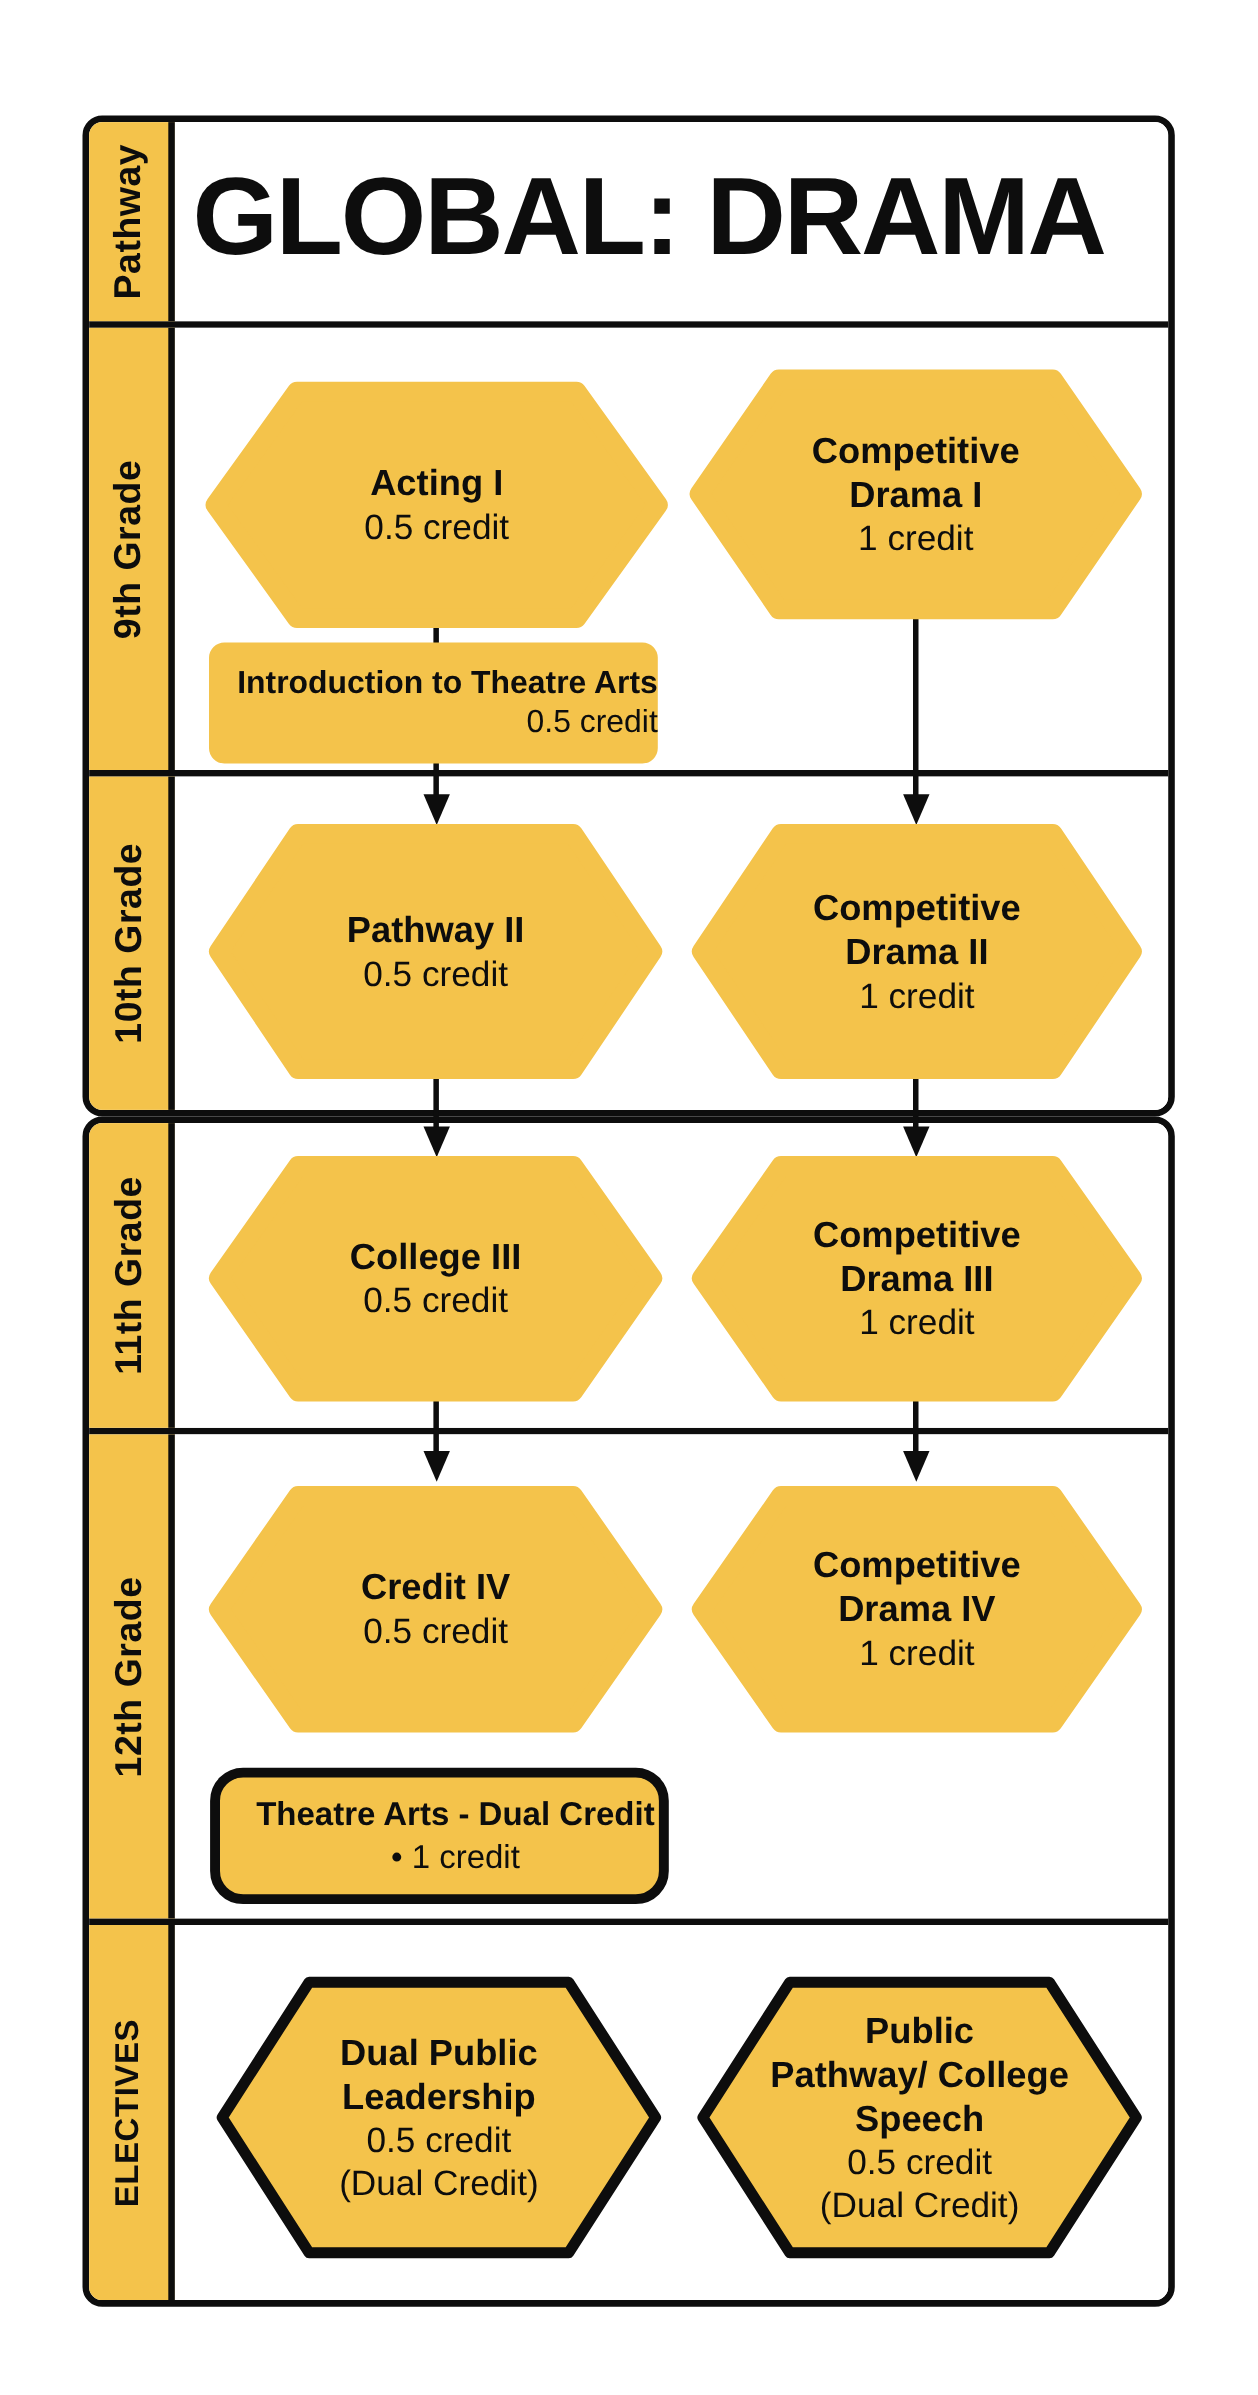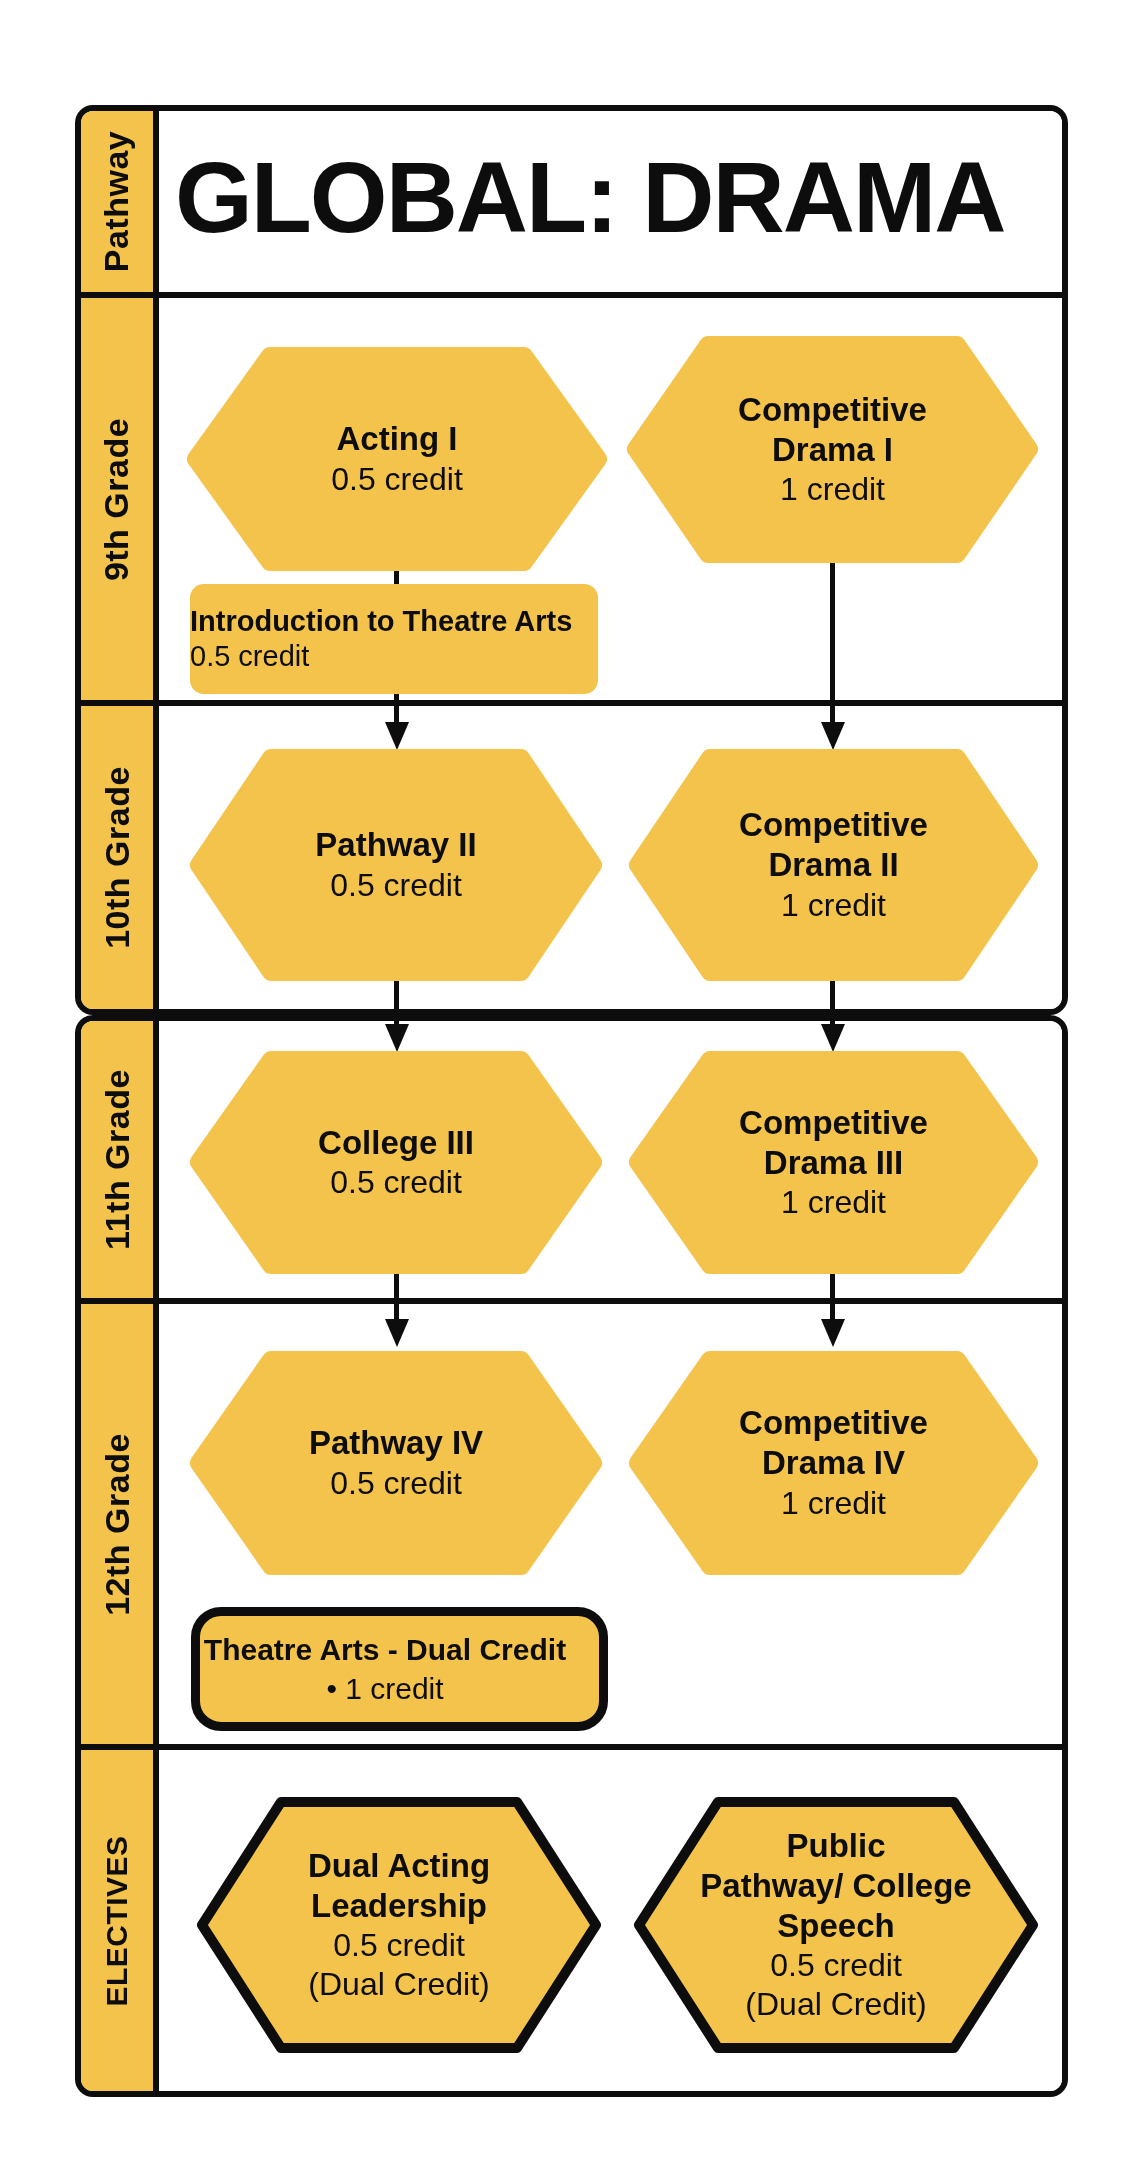"Introduction to Theatre Arts" .note-box { align-items: flex-start -> flex-end }
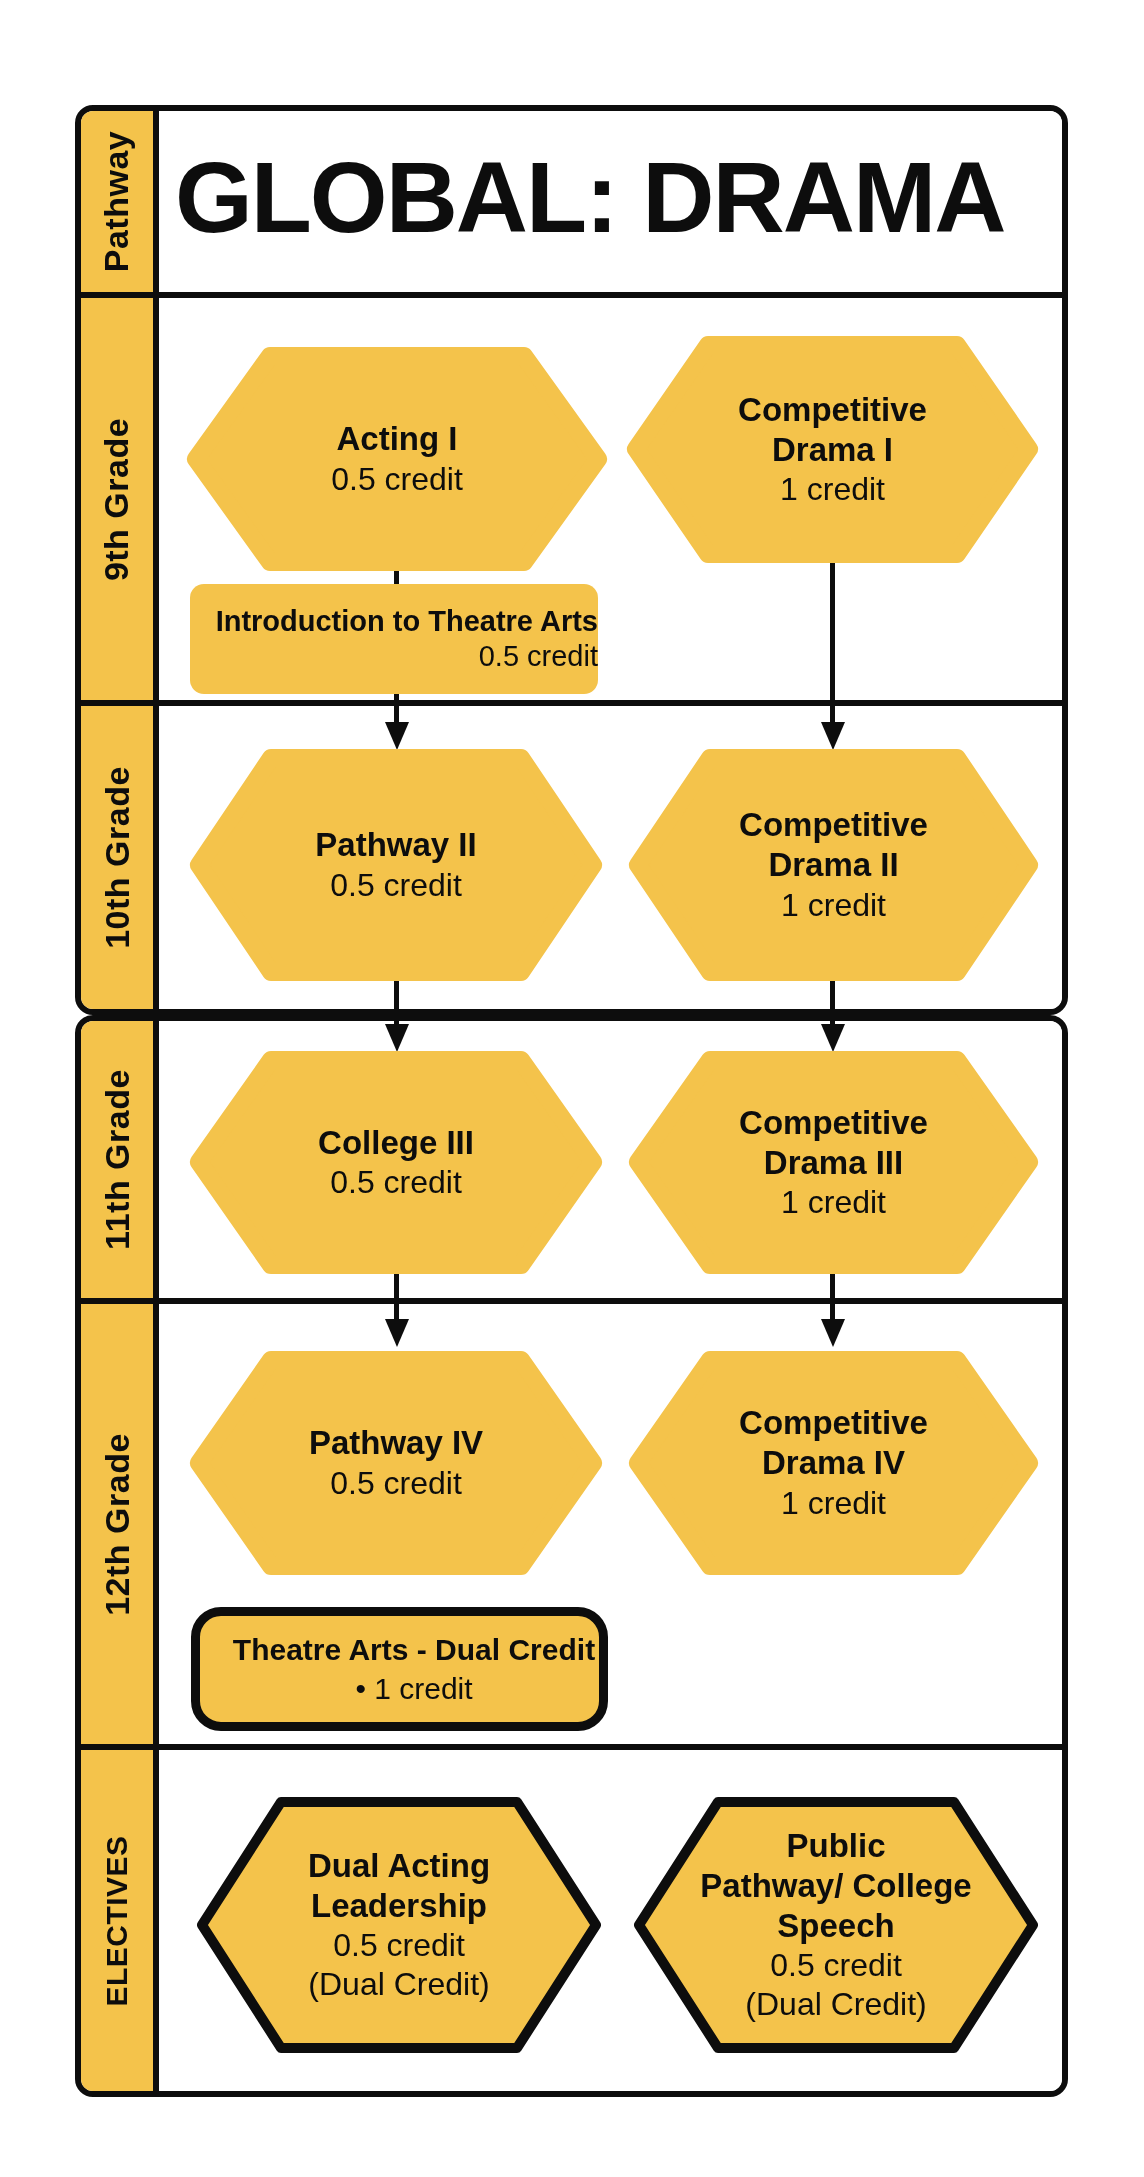"Pathway IV" div.course-name { text: Pathway -> Credit }
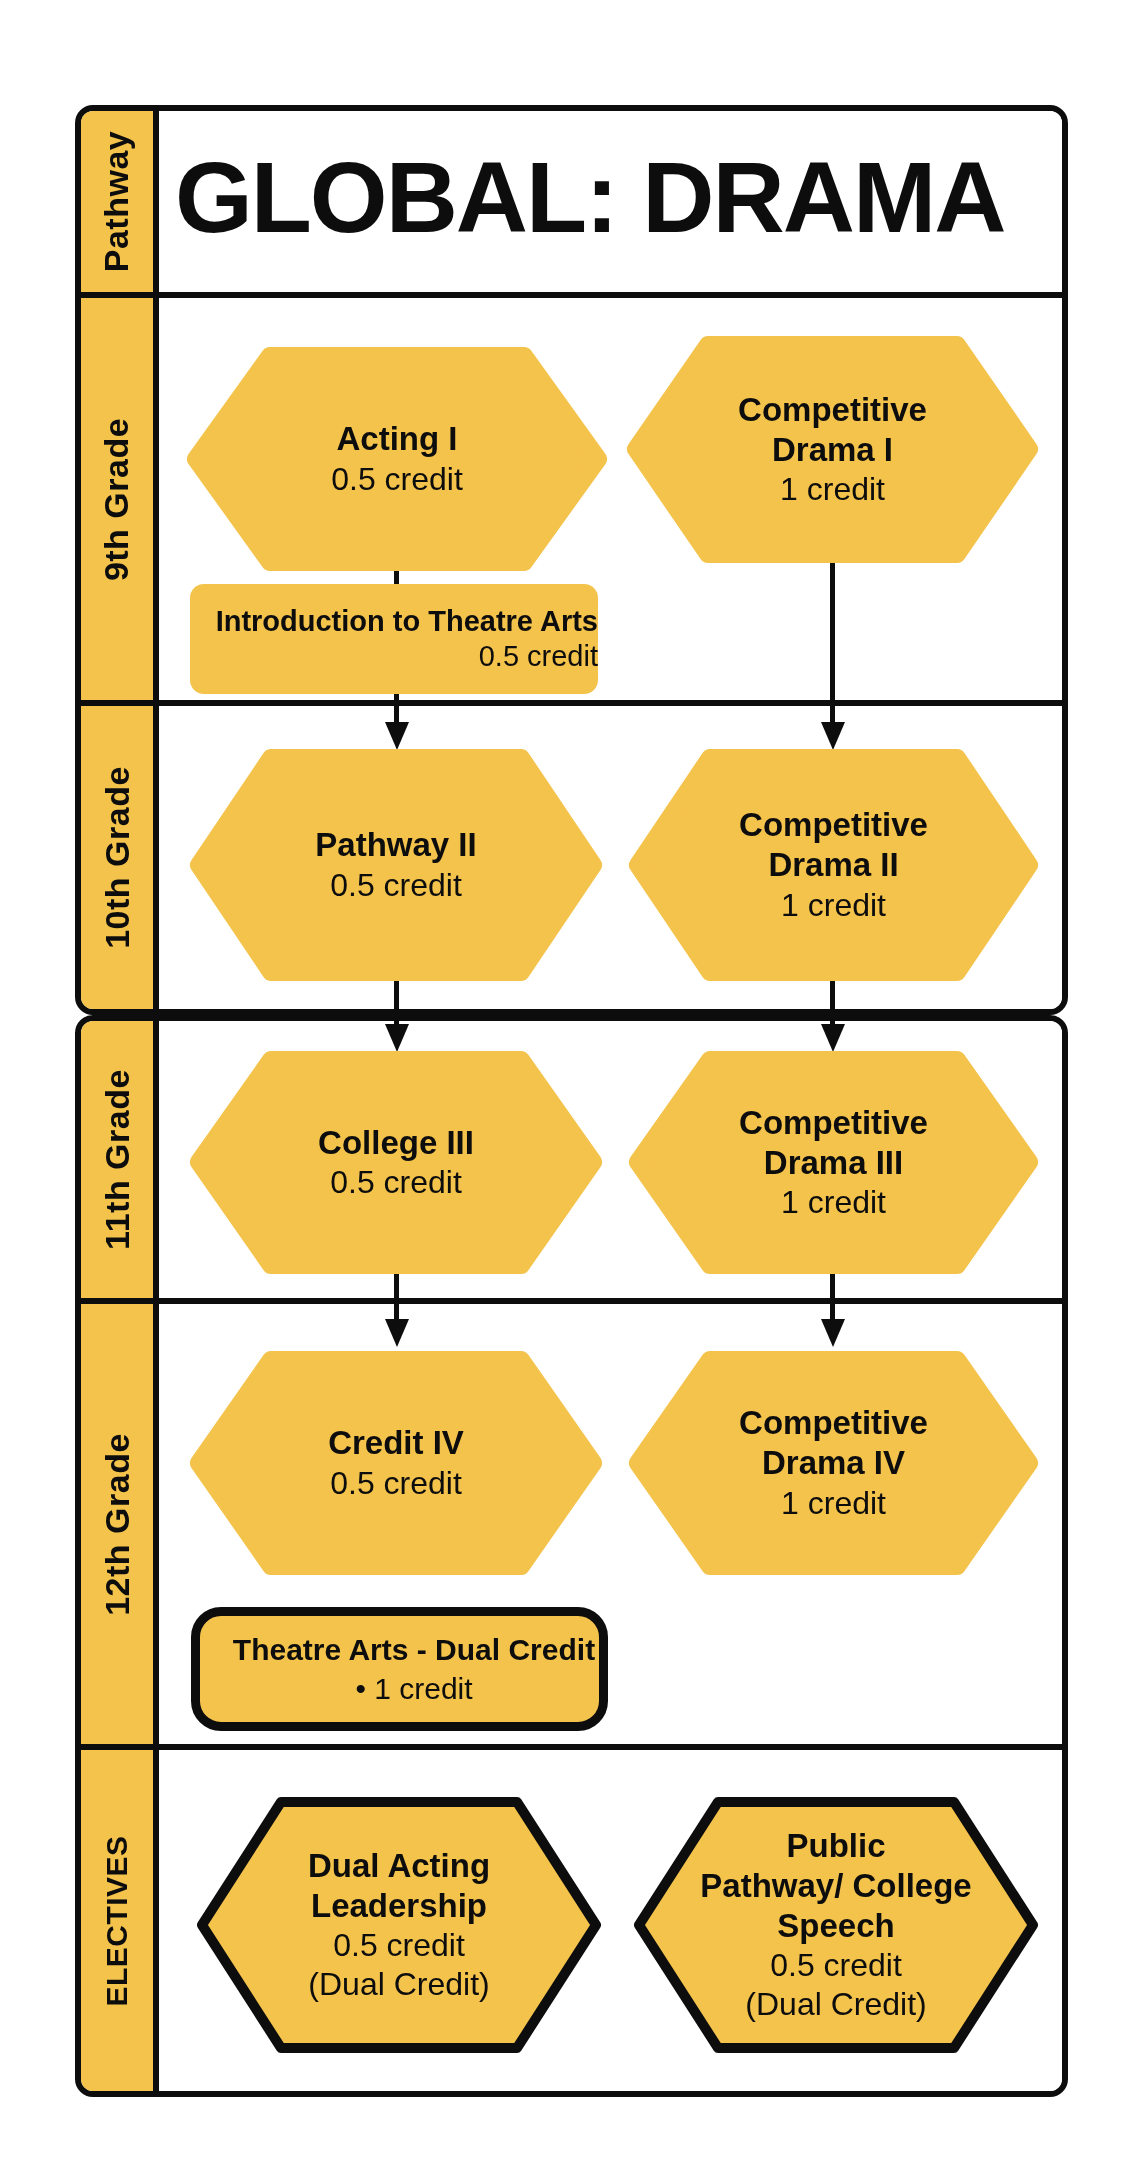"Dual Acting" div.course-name { text: Acting -> Public }
